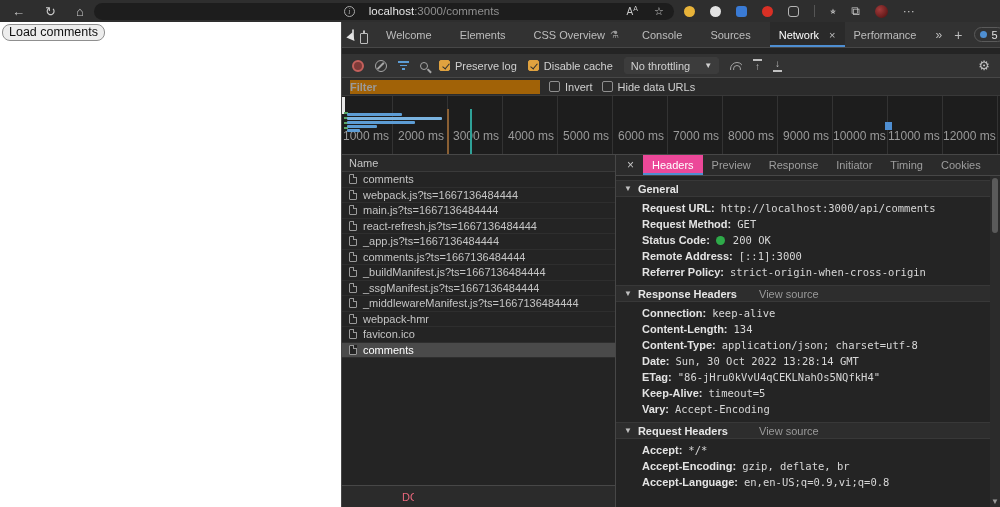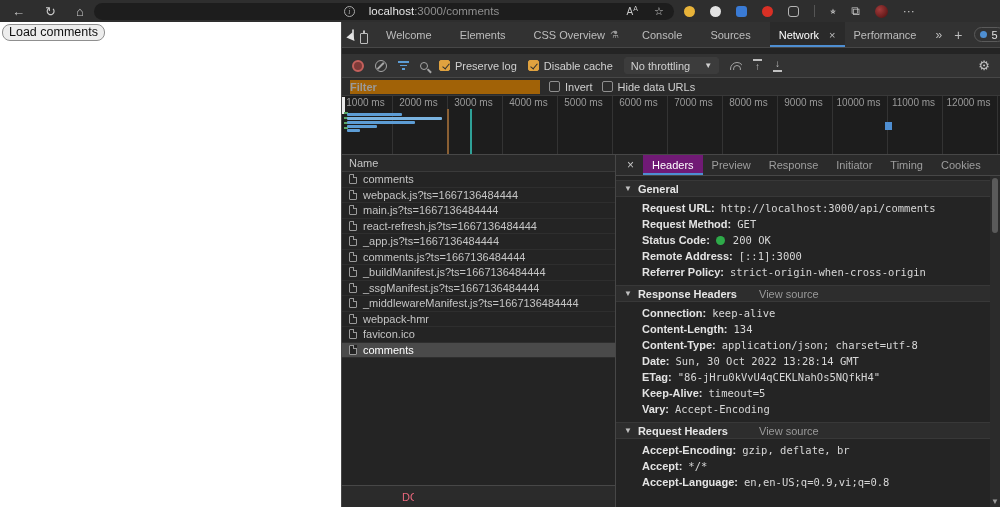"1000 ms" .tl-label { font-size: 10px -> 12px; margin-top: none -> 32px; text-align: center -> right }
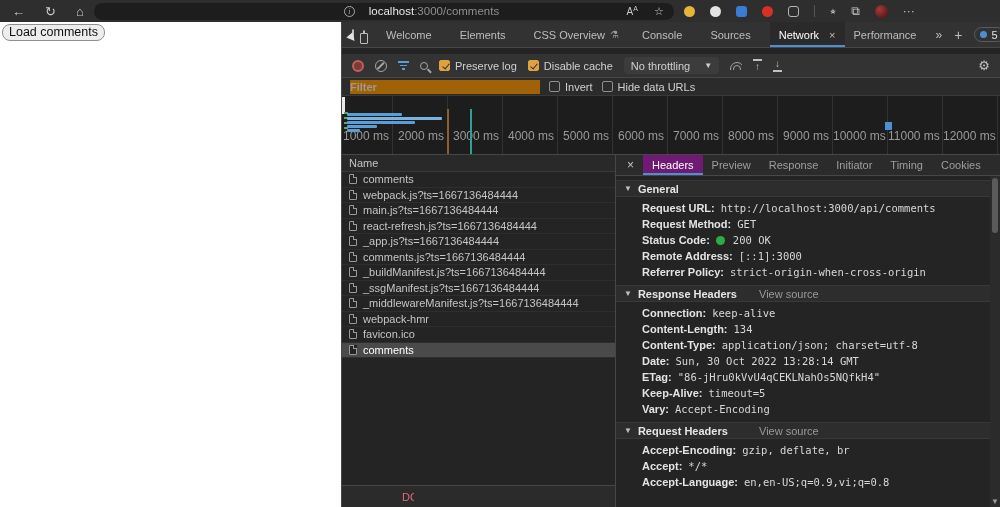"Headers" .detail-tab.active { background: #701a75 -> #ec4899 }
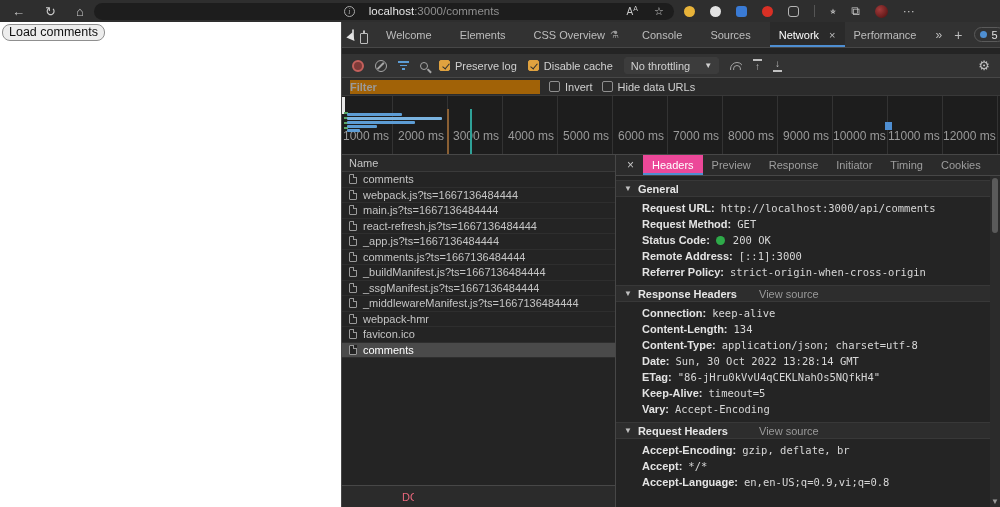"Accept-Encoding:" div.hrow { order: before "Accept:" -> after "Accept:" }
